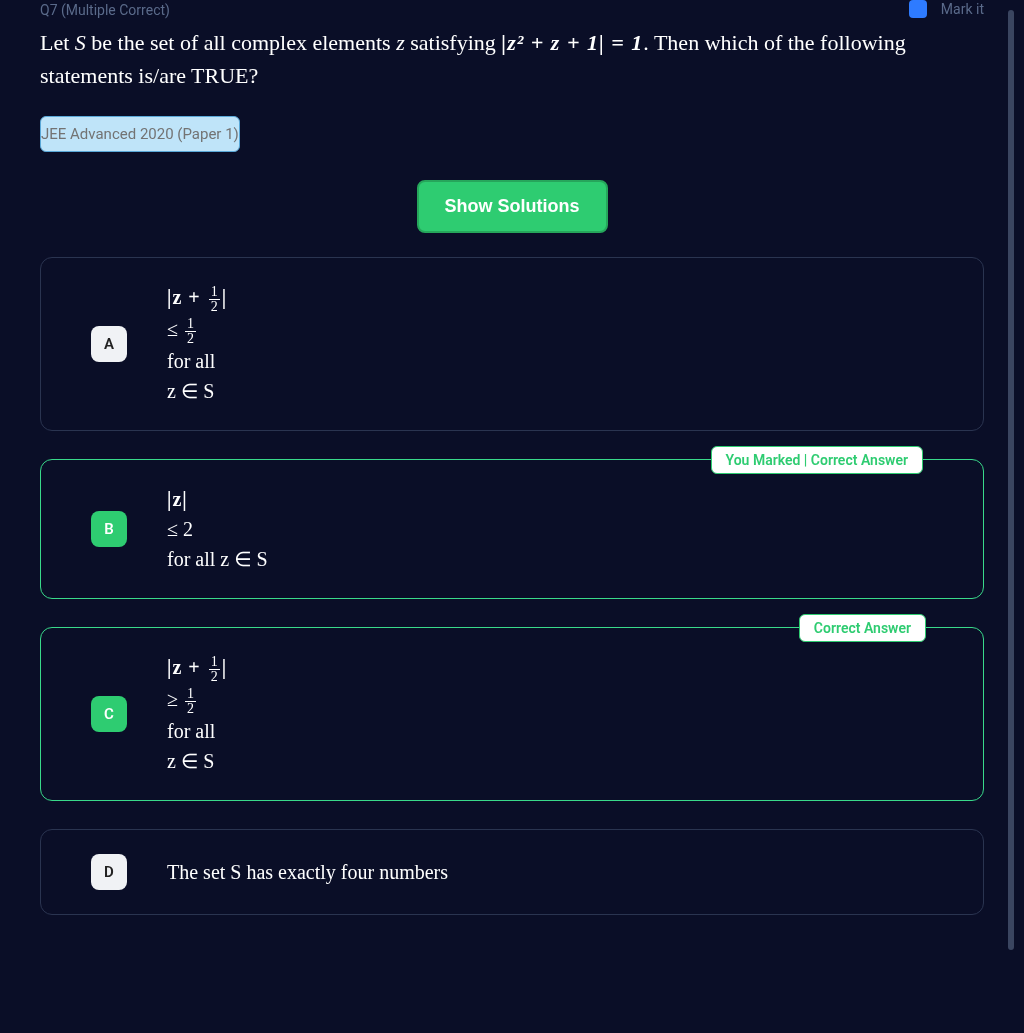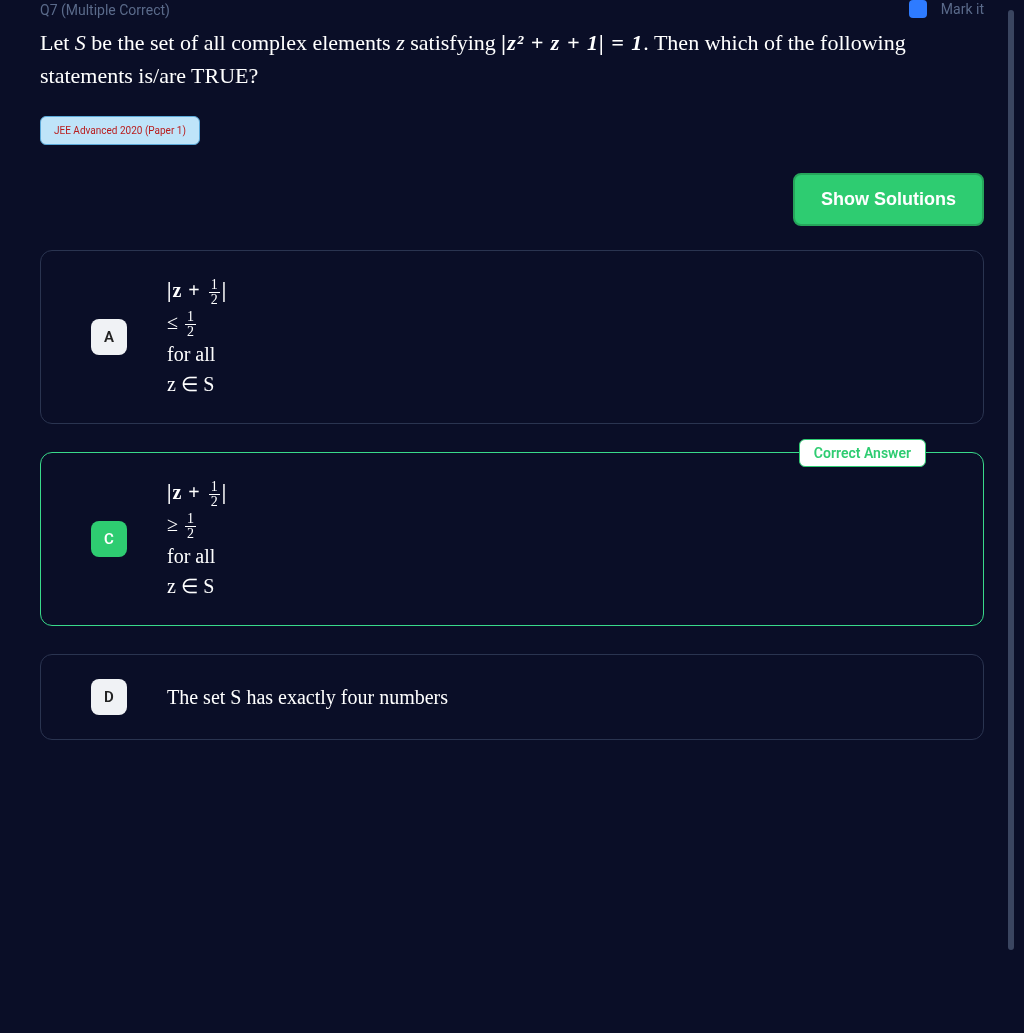"JEE Advanced 2020 (Paper 1)" .tag { color: #b91c1c -> #737373; font-size: 10px -> 15px; padding: 8px 13px -> 8px 0 }
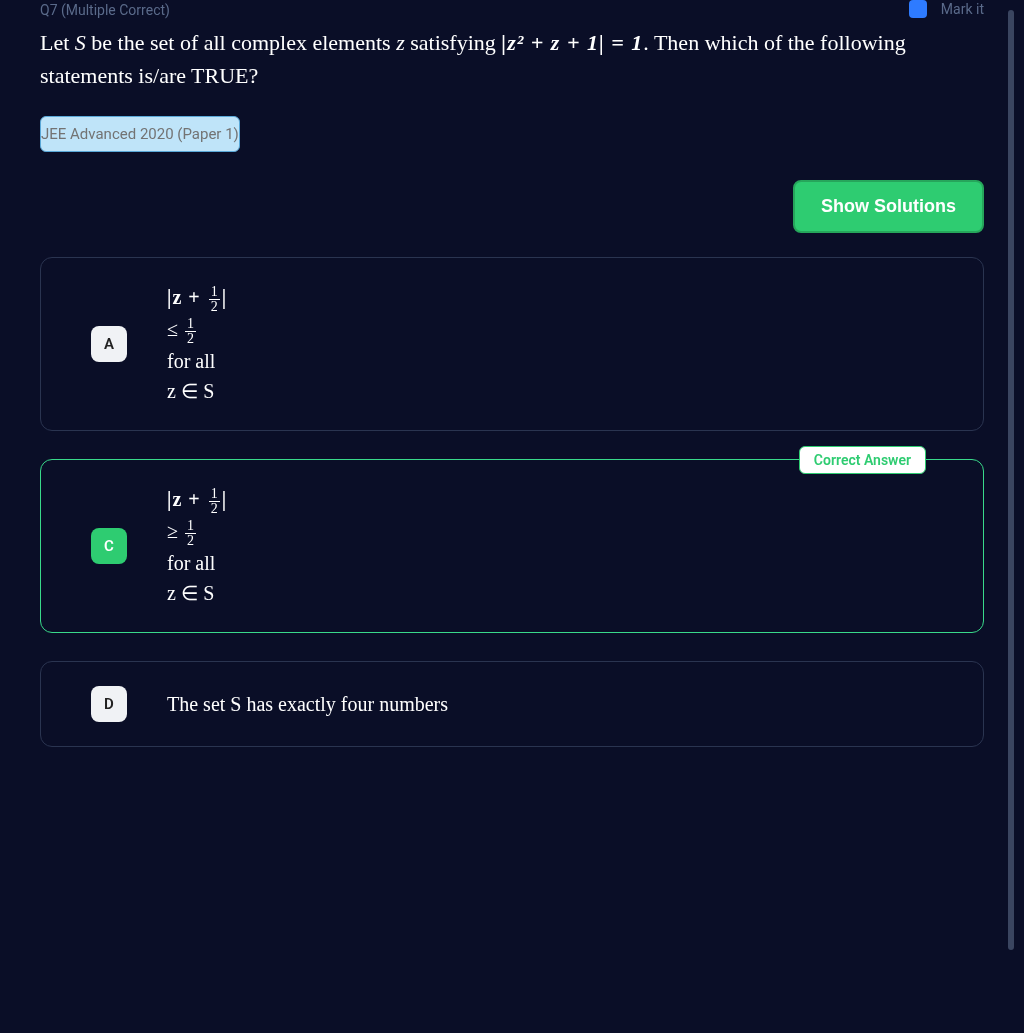"Show Solutions" .solutions-row { justify-content: flex-end -> center }
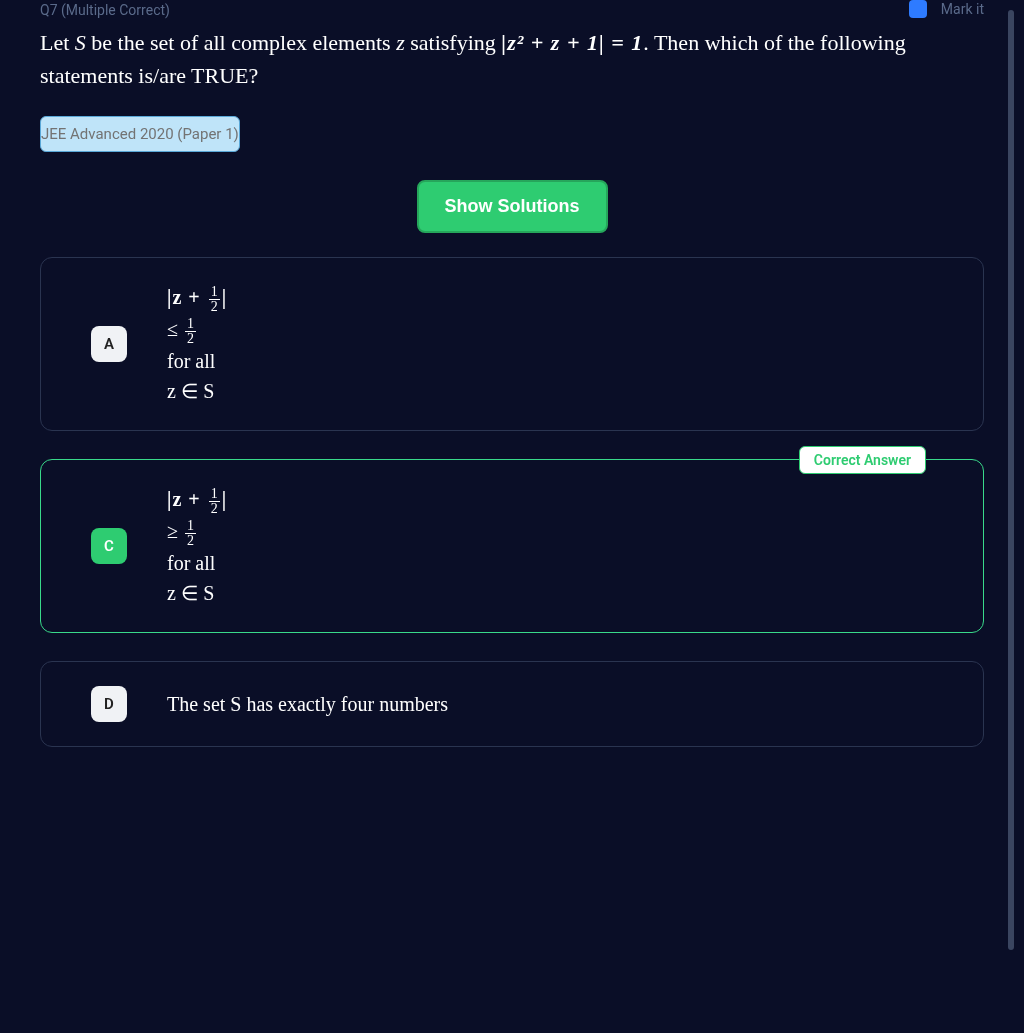"You Marked | Correct Answer" div.option { html: none -> <div> <div>You Marked | Correct Answer</div> <div>B</div> <div> <span>|z|</span> <span>≤ 2</span> <span>for all z ∈ S</span> </div> </div> }
